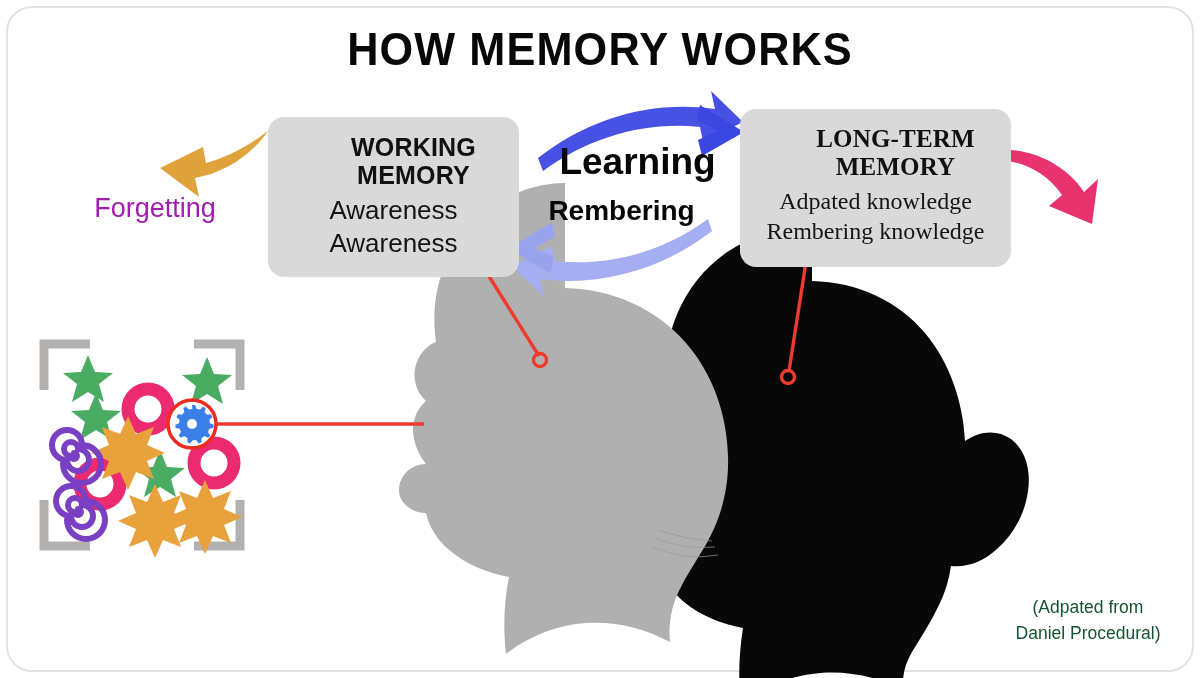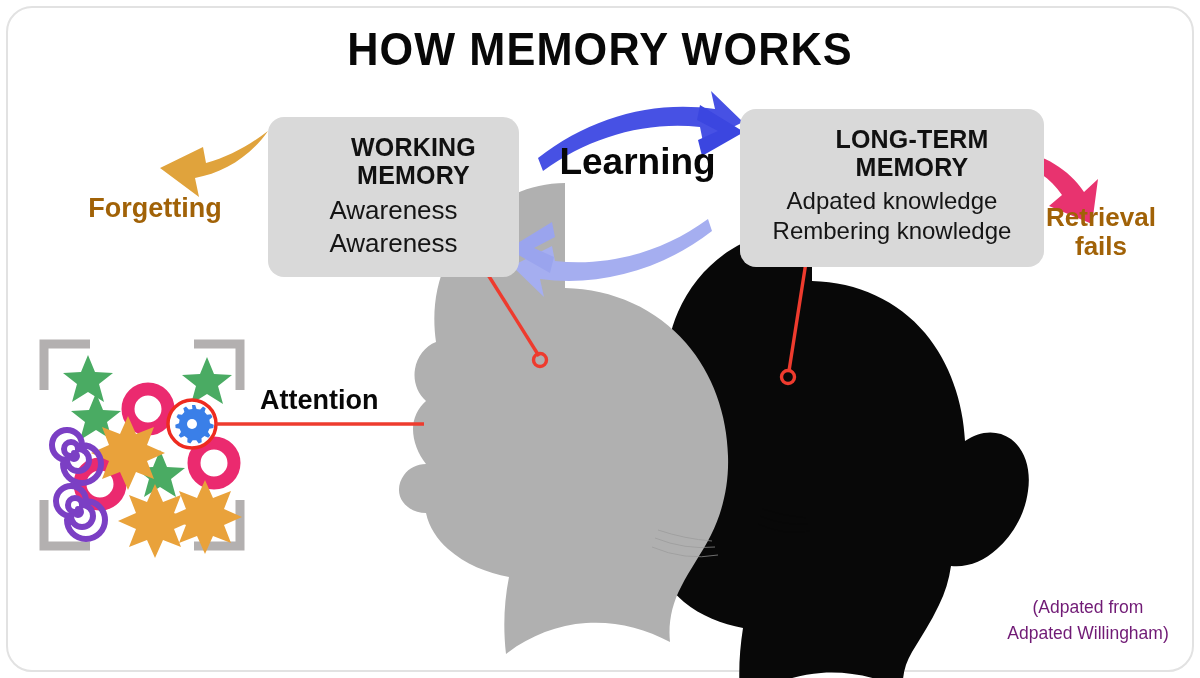"LONG-TERM" #long-term-memory-box { font-family: none -> Liberation Serif, serif; width: 304px -> 271px }
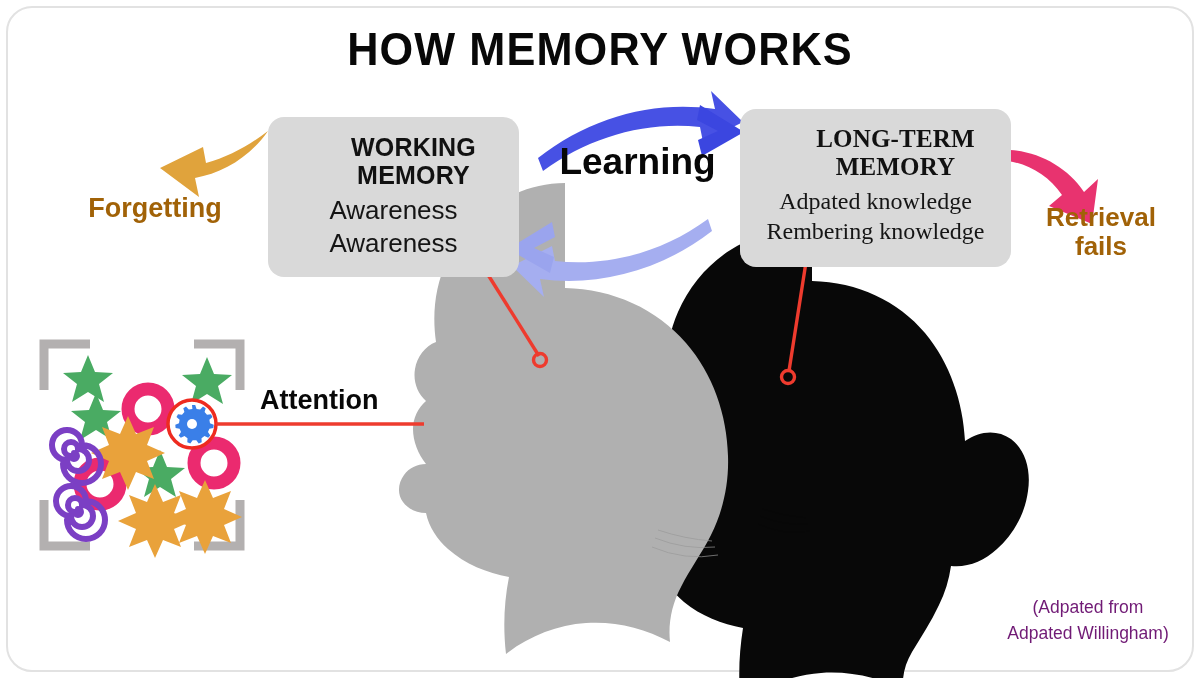"Forgetting" .side-label { color: #a16207 -> #a21caf; font-weight: bold -> normal }
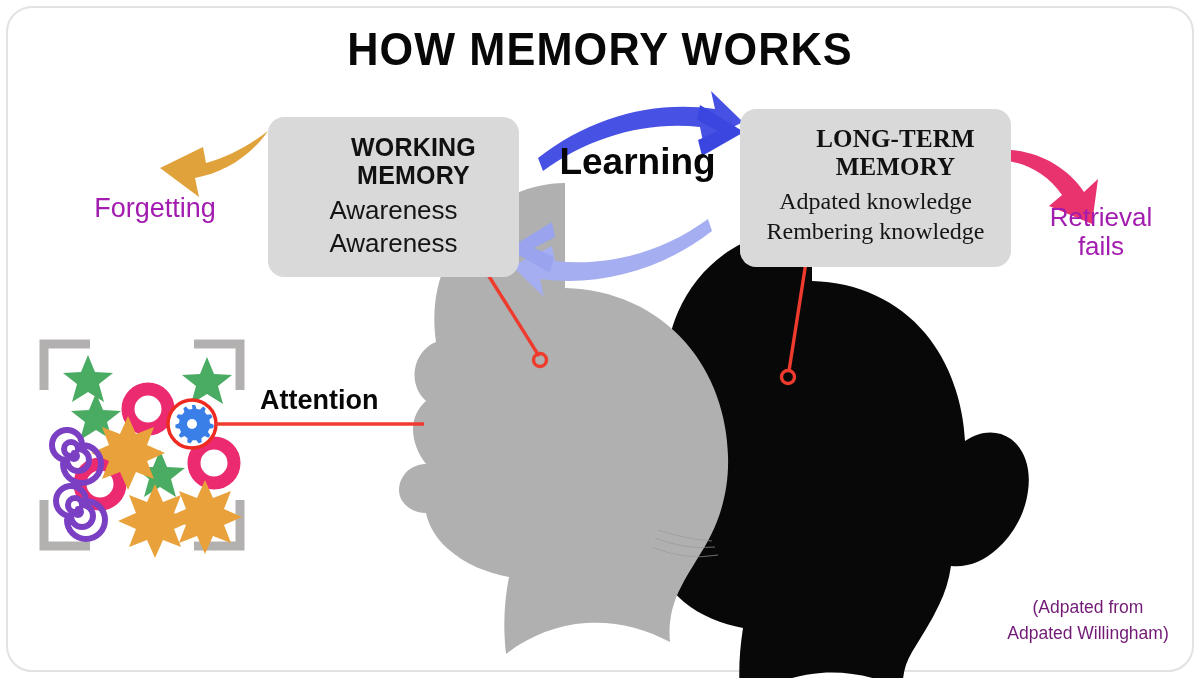"Rembering" div.arrow-label { html: none -> <div>Rembering</div> }
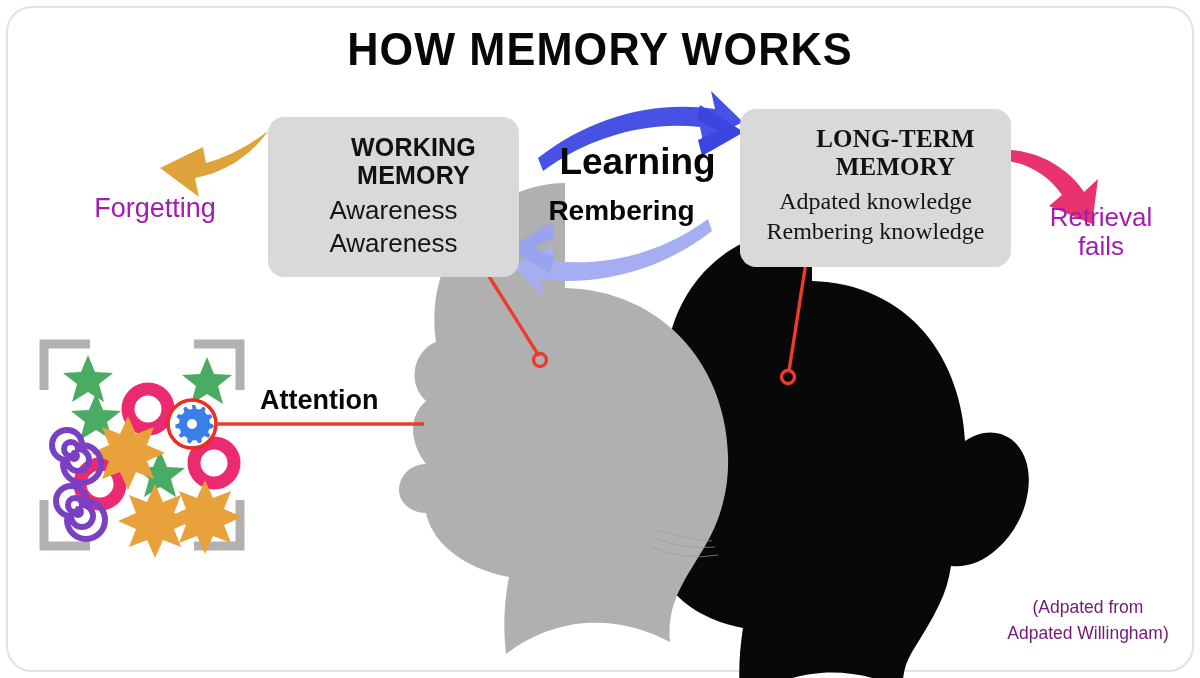"Retrieval" div.side-label { html: <div> <div>Retrieval</div> <div>fails</div> </div> -> none }
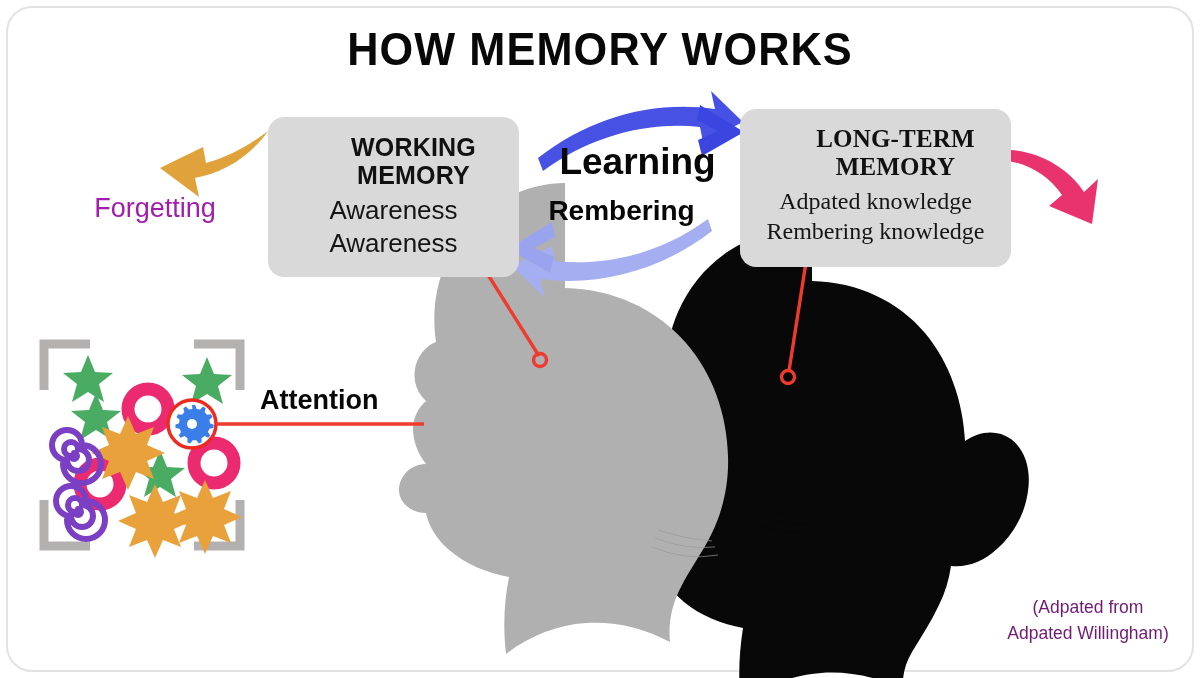"Attention" div { html: <div>Attention</div> -> none }
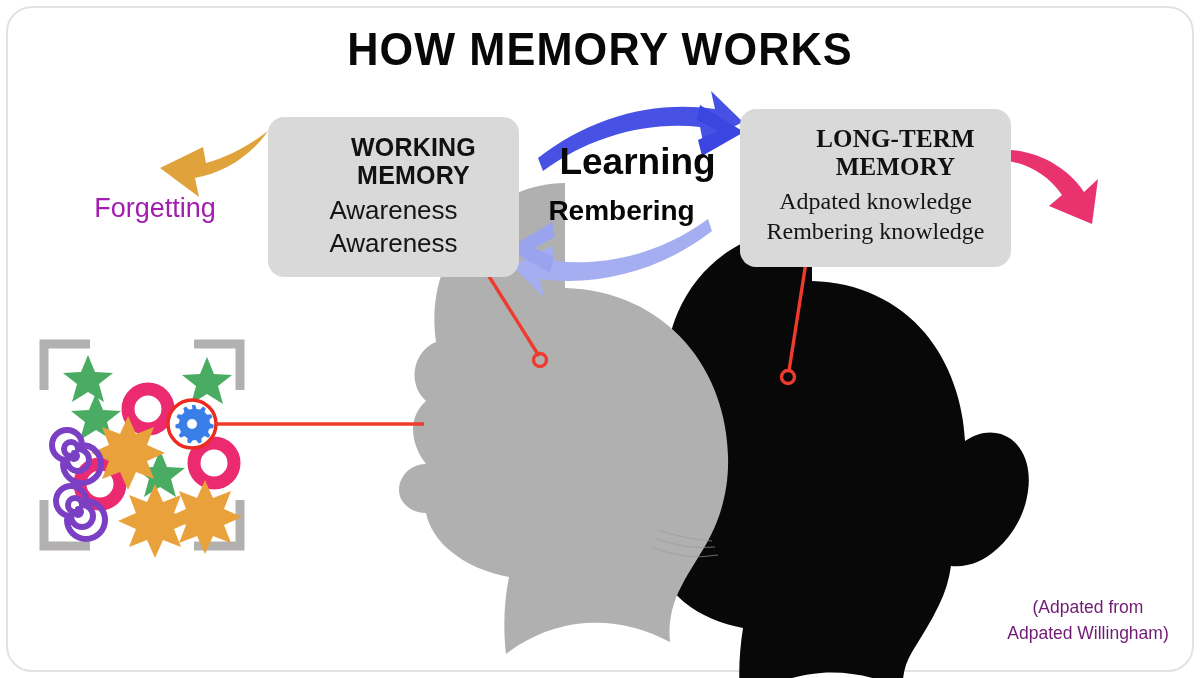"(Adpated from" #attribution { color: #701a75 -> #14532d }
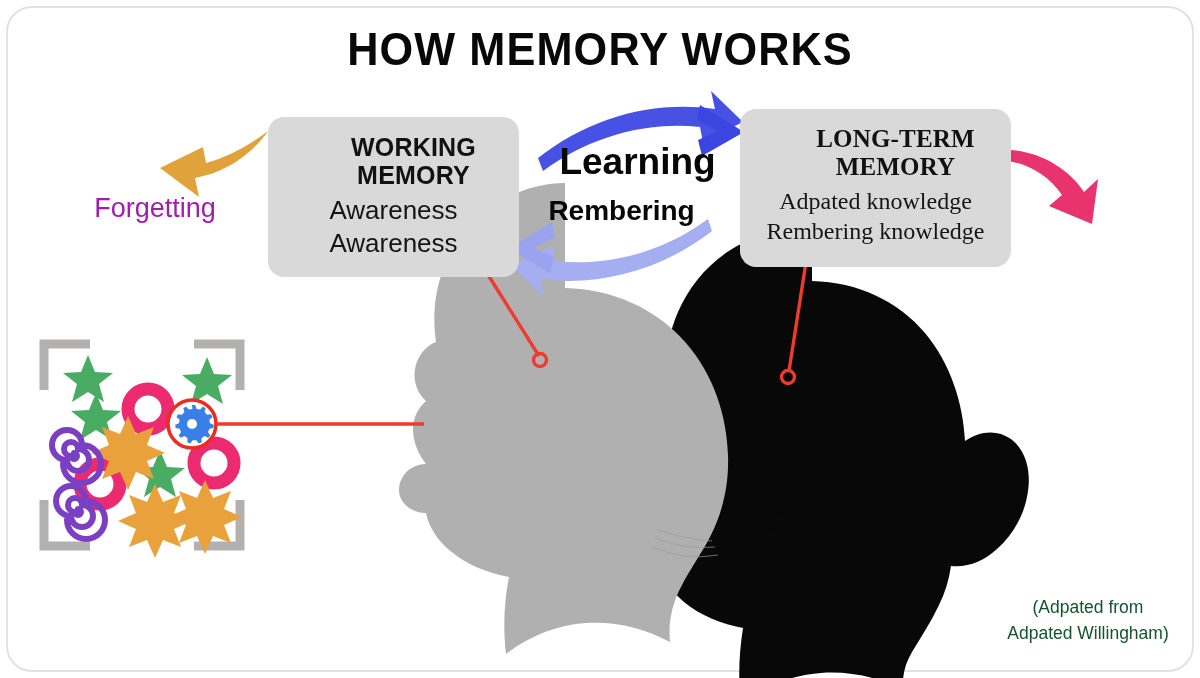"Adpated Willingham)" div { text: Adpated Willingham -> Daniel Procedural }
